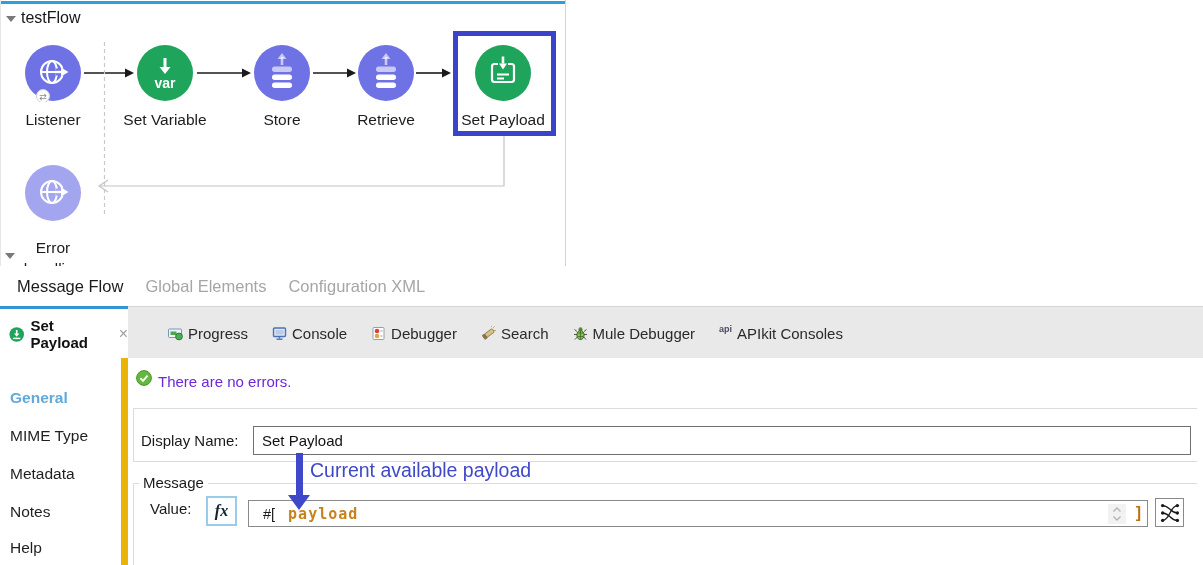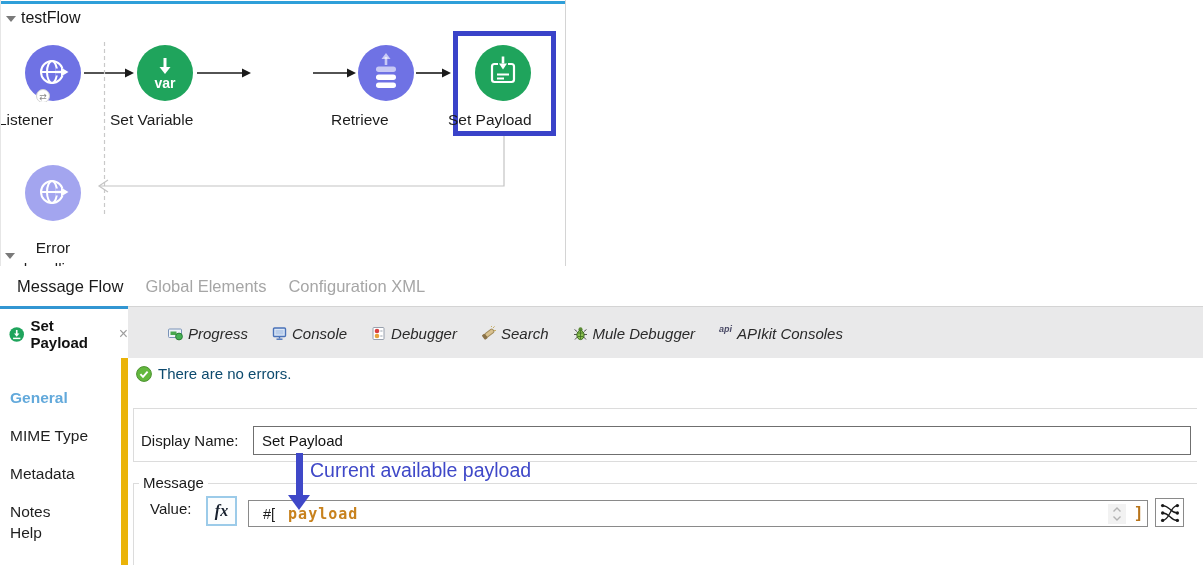"var" .node { text-align: none -> center }
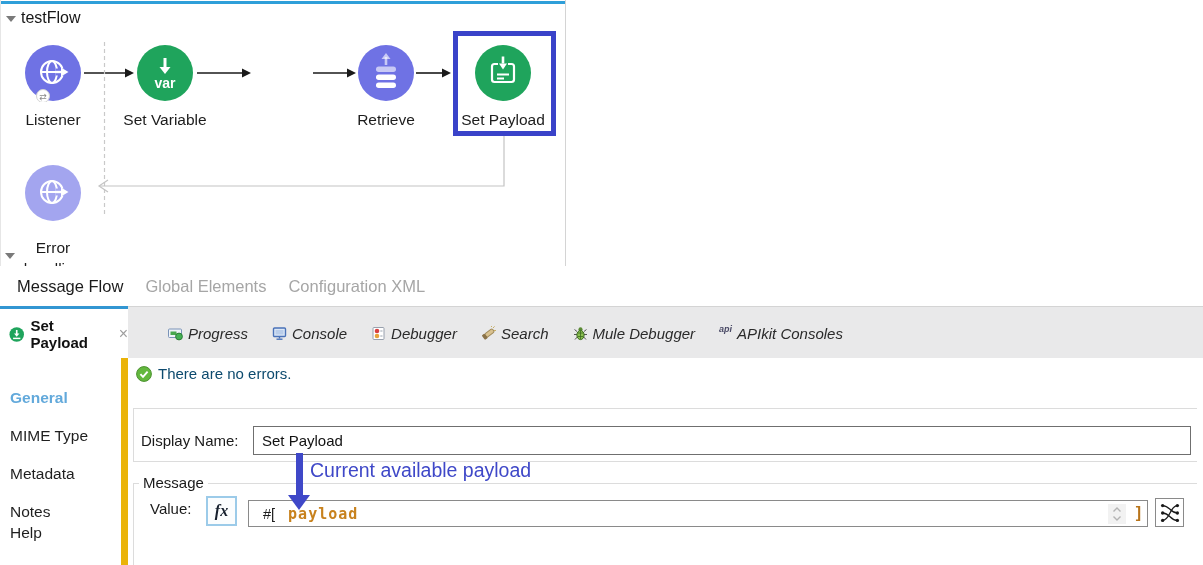"Store" div.node { html: none -> <div> <svg> <circle></circle> <path></path> <polygon></polygon> <rect></rect> <rect></rect> <rect></rect> </svg> <div>Store</div> </div> }
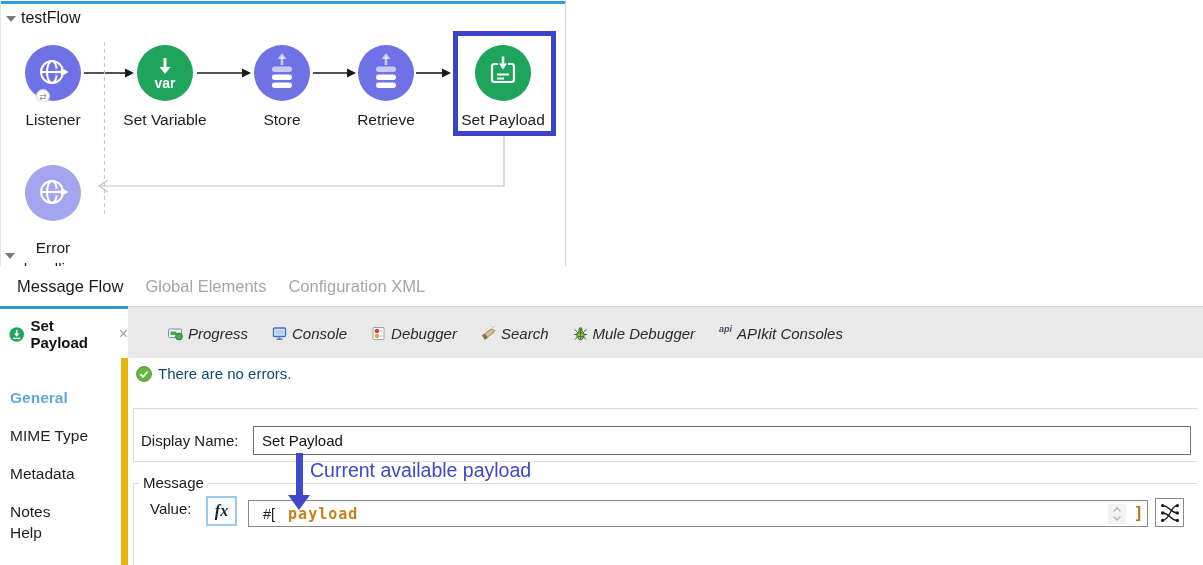"Progress" .panel-tabs { font-style: italic -> none }
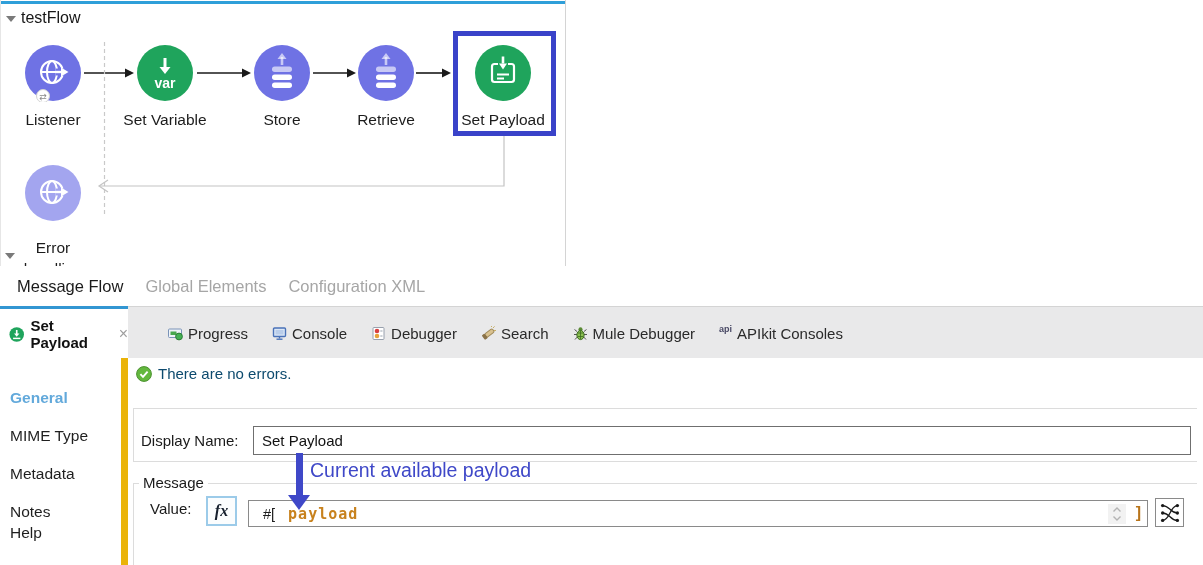"There are no errors." .status-text { color: #0c4a6e -> #6d28d9; margin-top: none -> 8px }
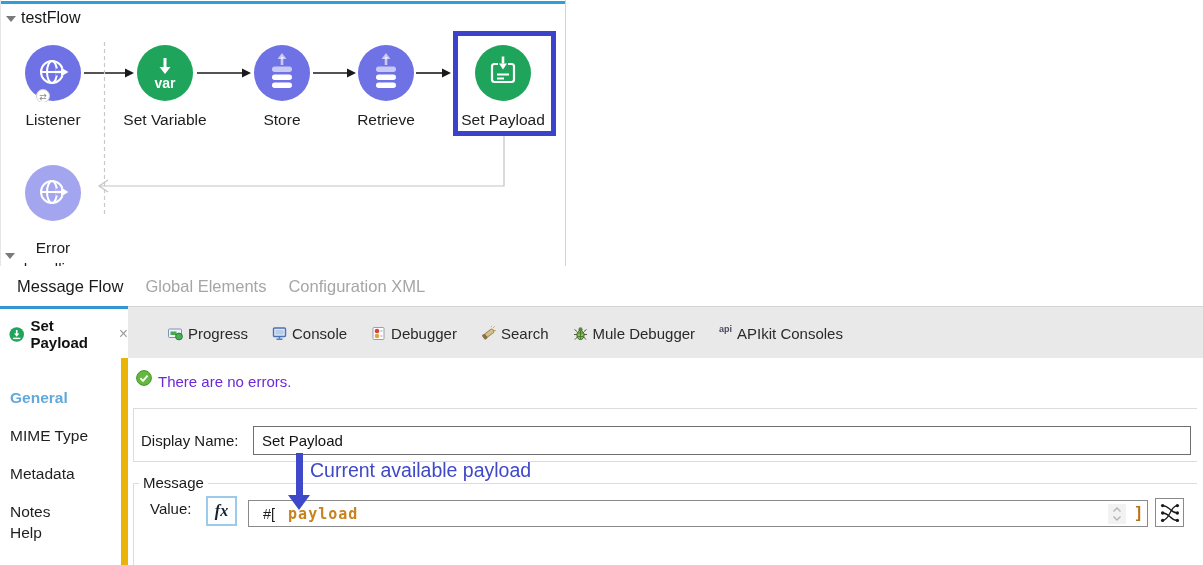"Help" span.side-item { top: 166px -> 181px }
